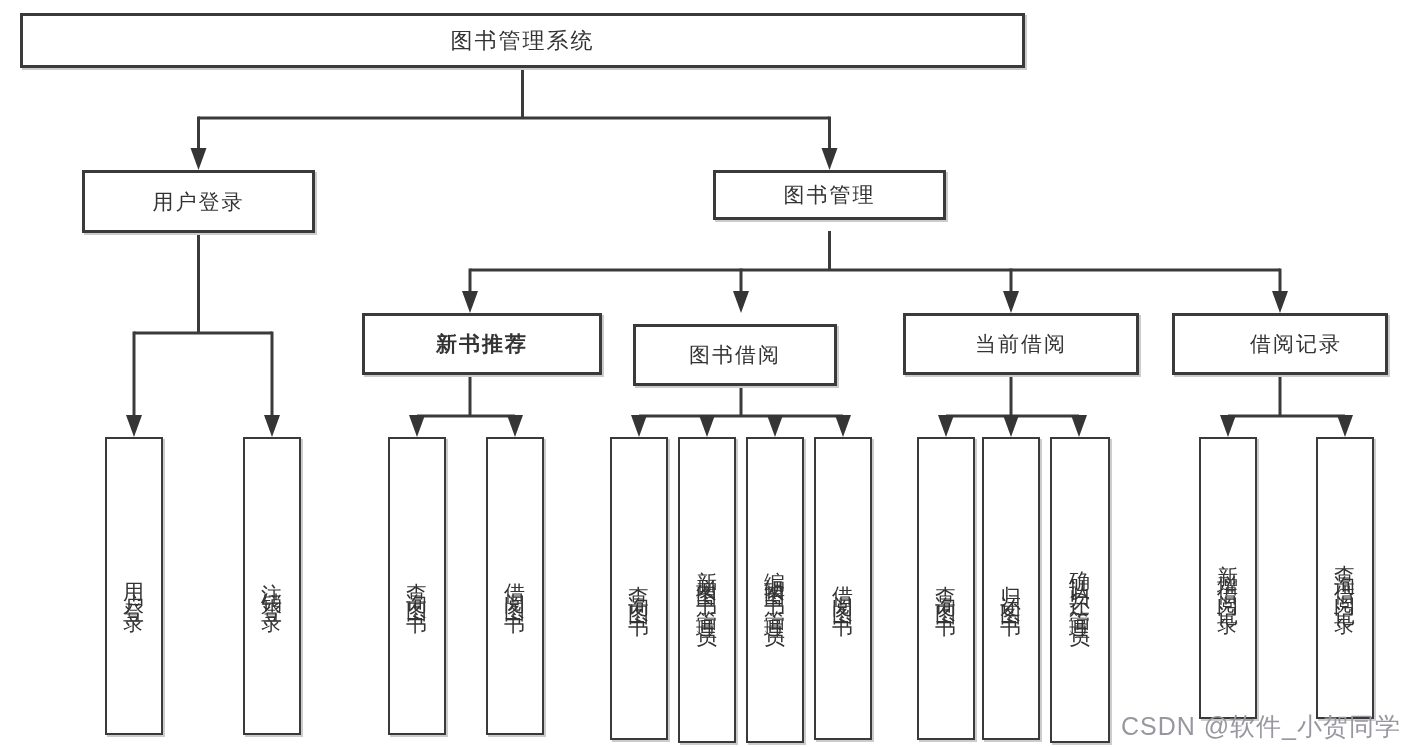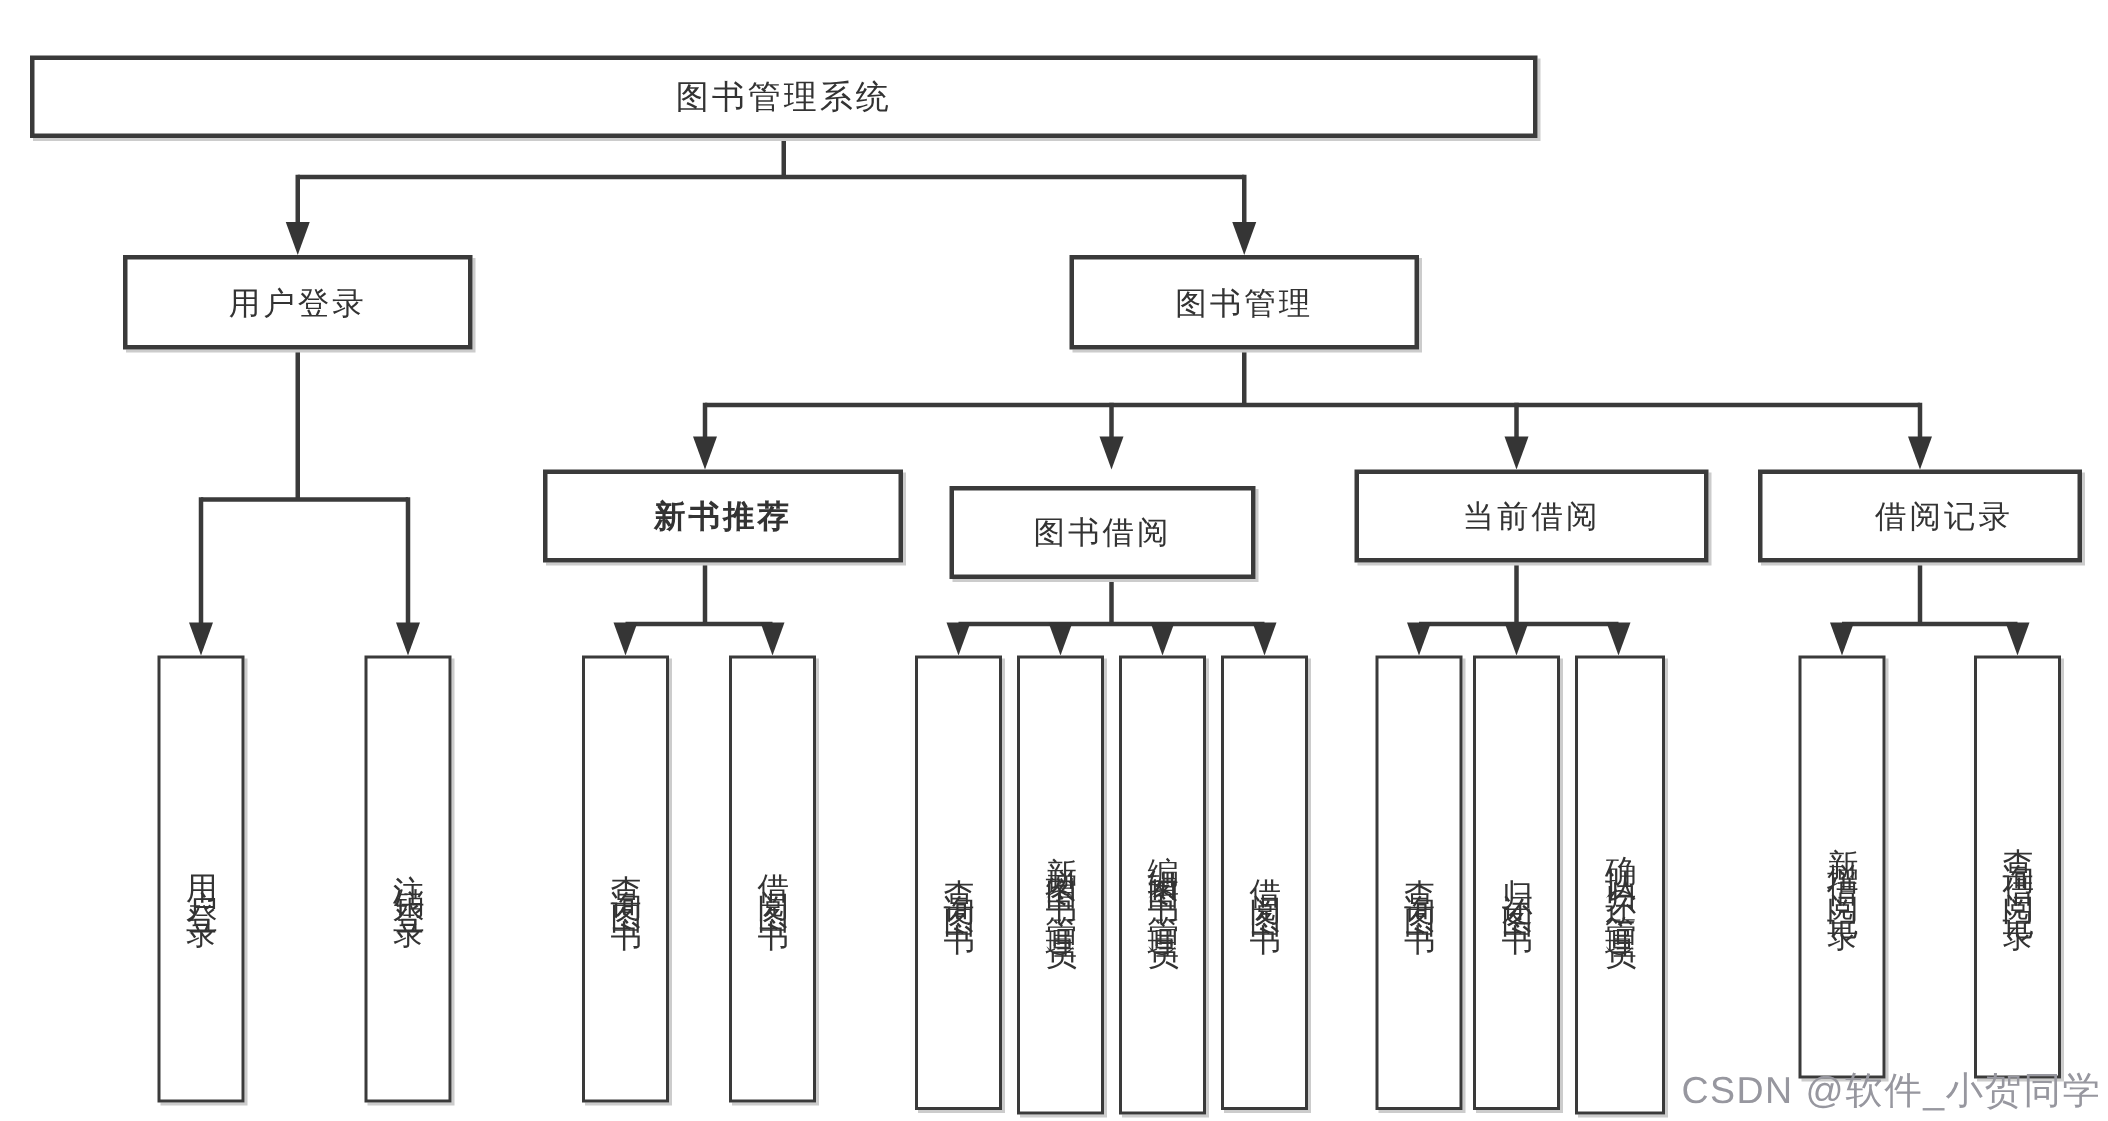"图书管理系统" .box.root { margin-top: 24px -> none }
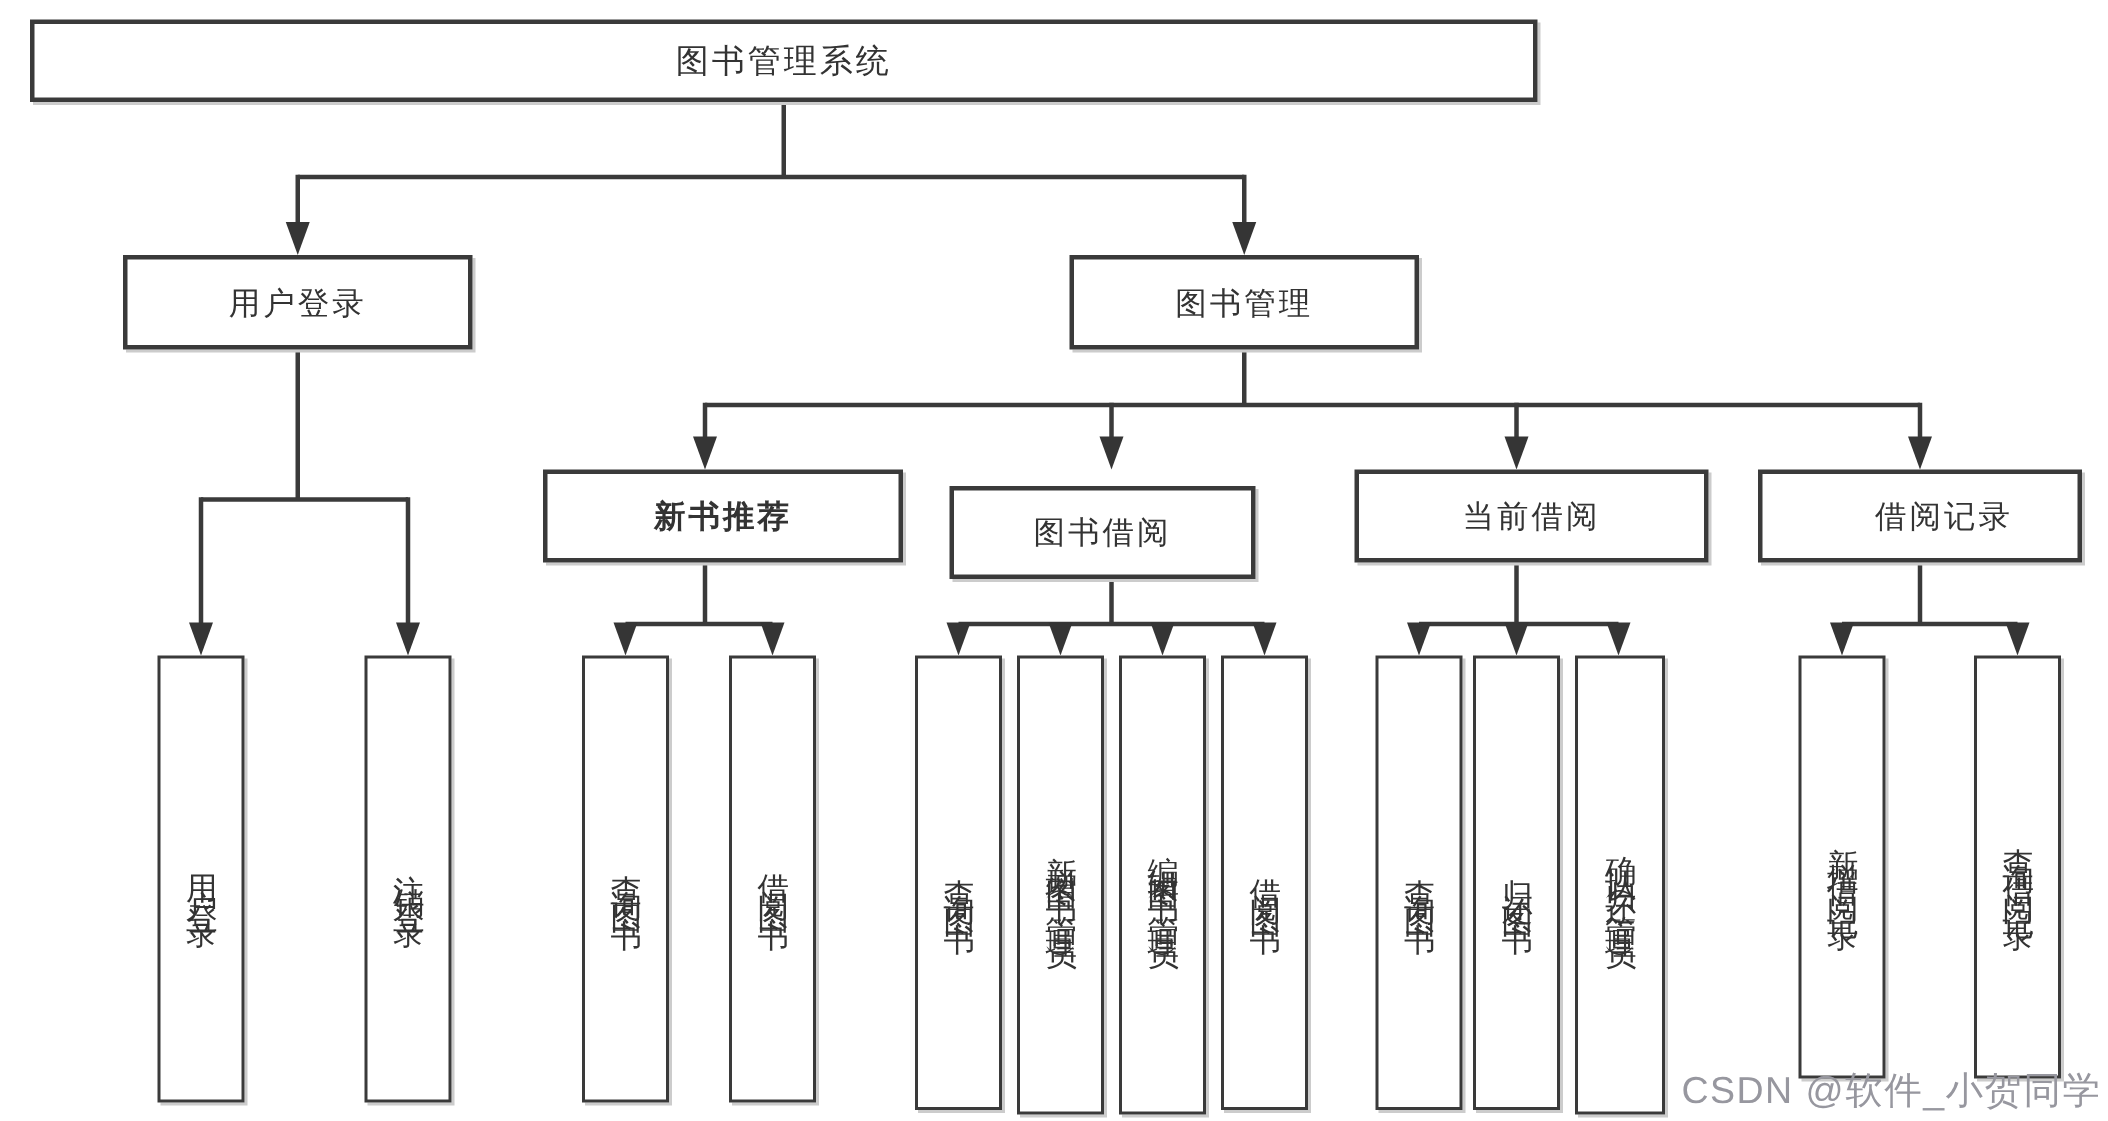"图书管理" div.box { height: 63px -> 50px }
